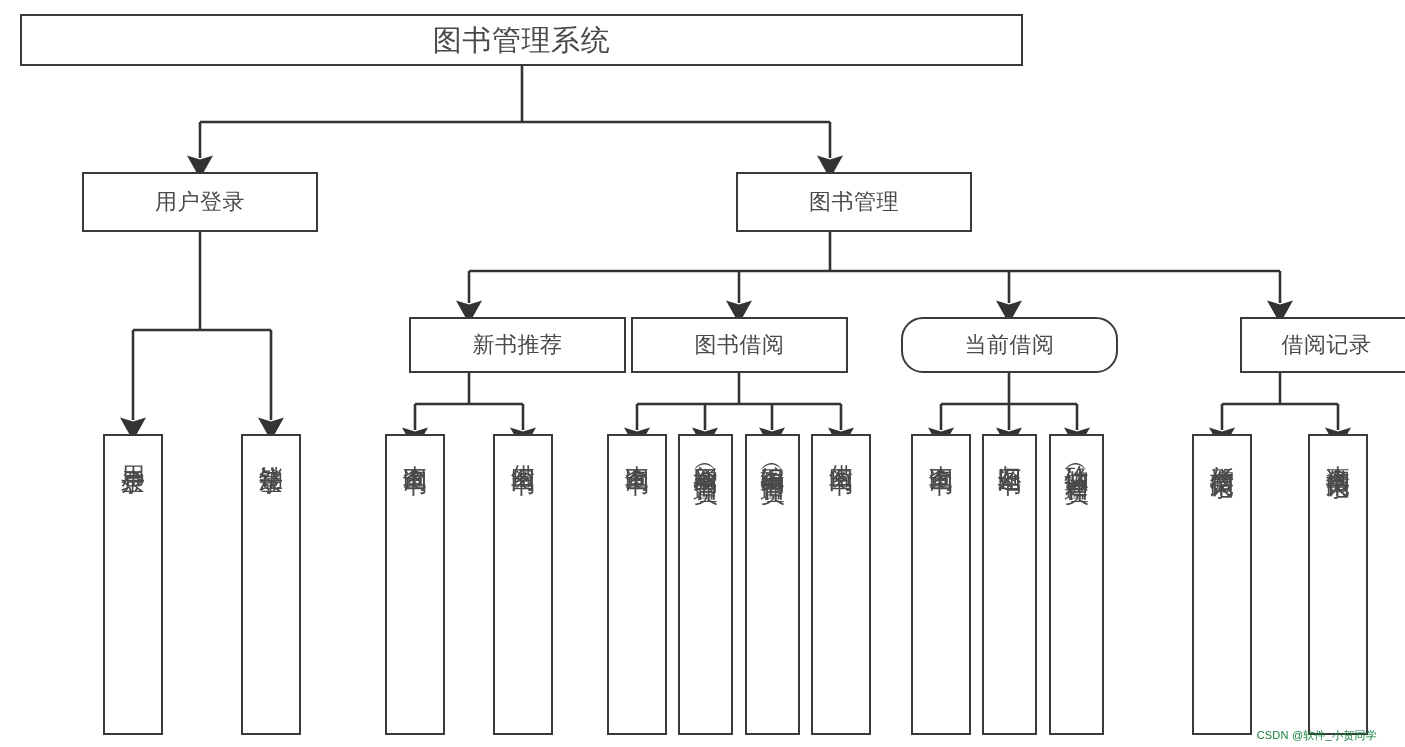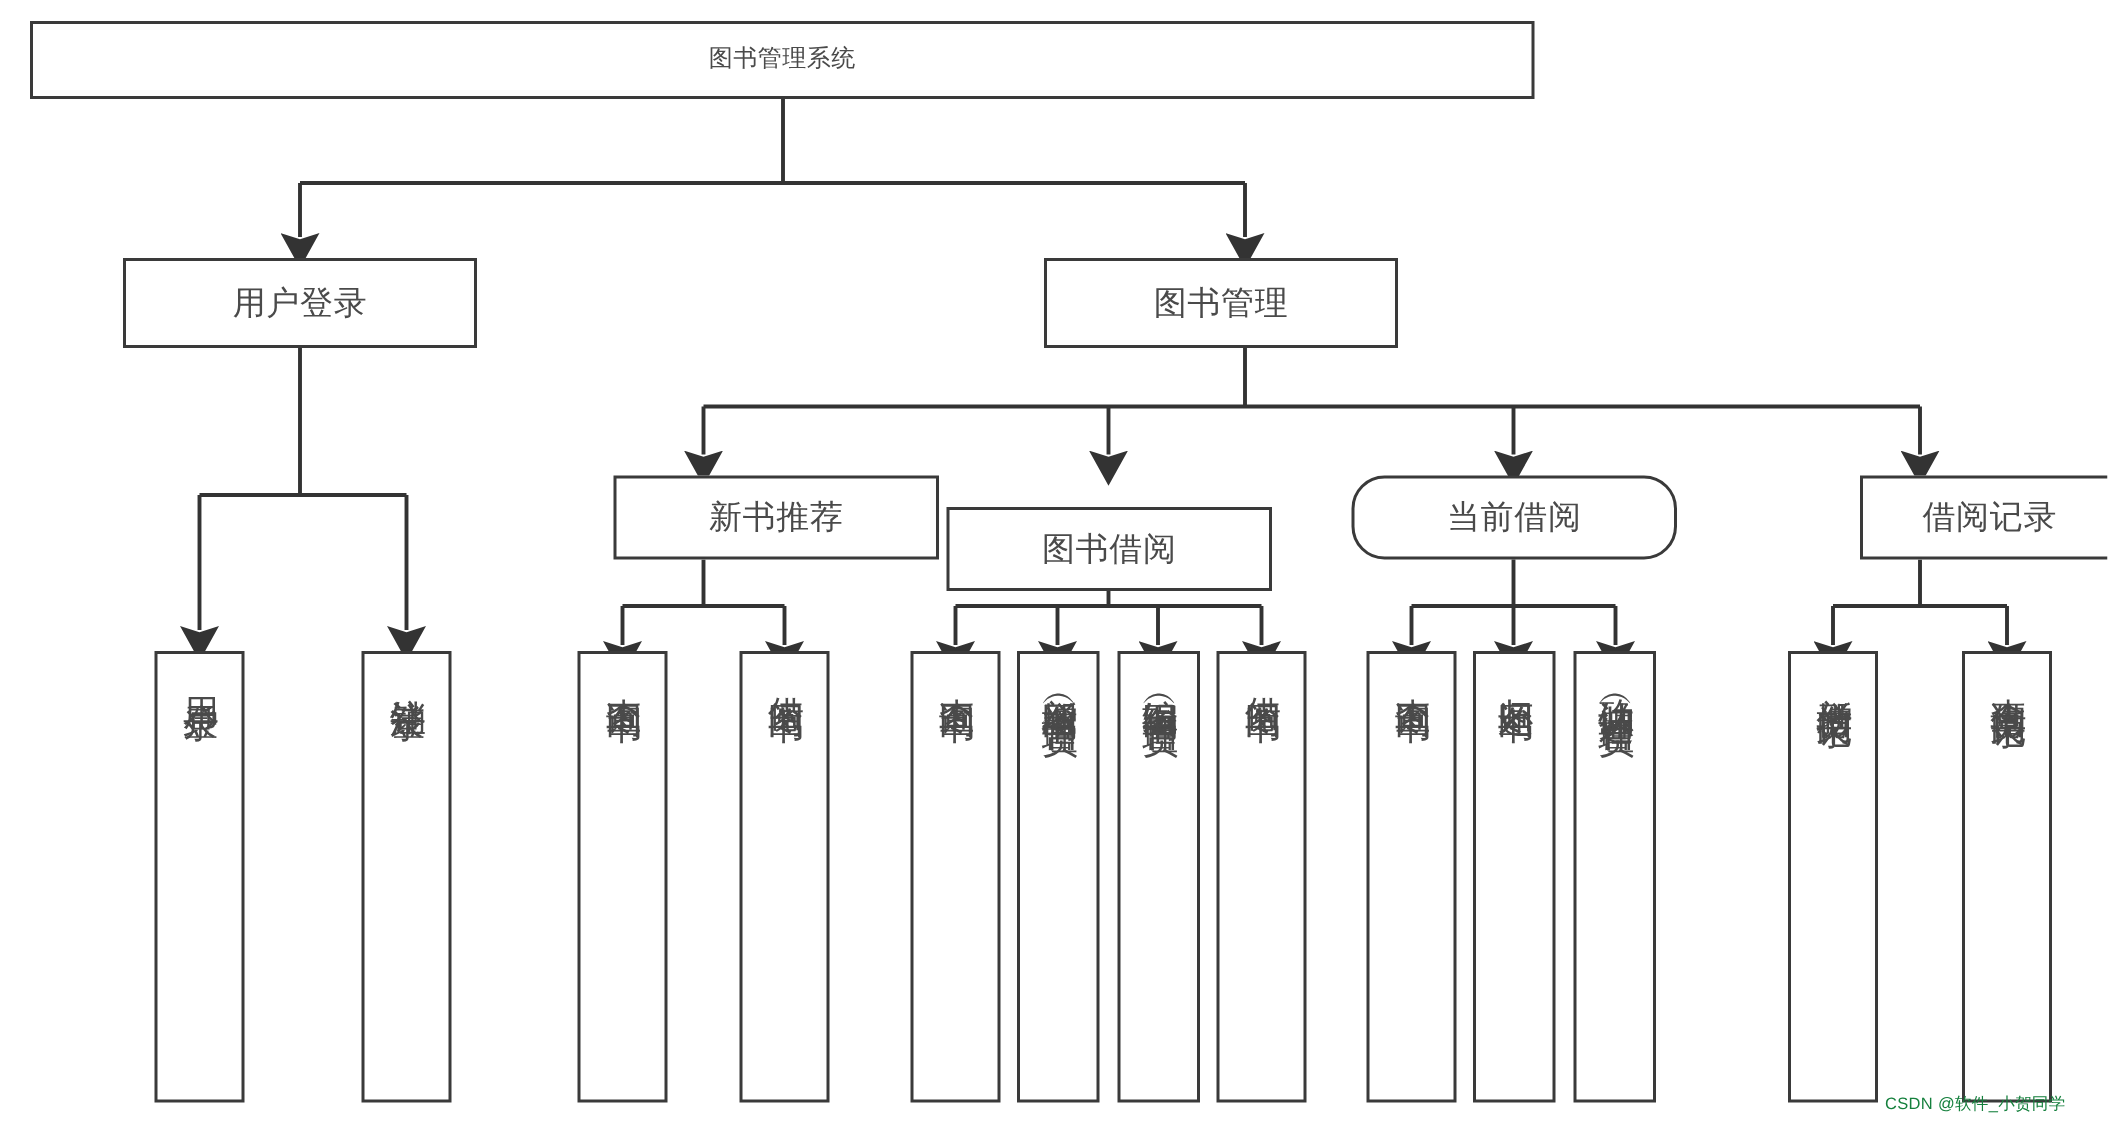"图书管理系统" .node.root .label { font-size: 16px -> 29px }
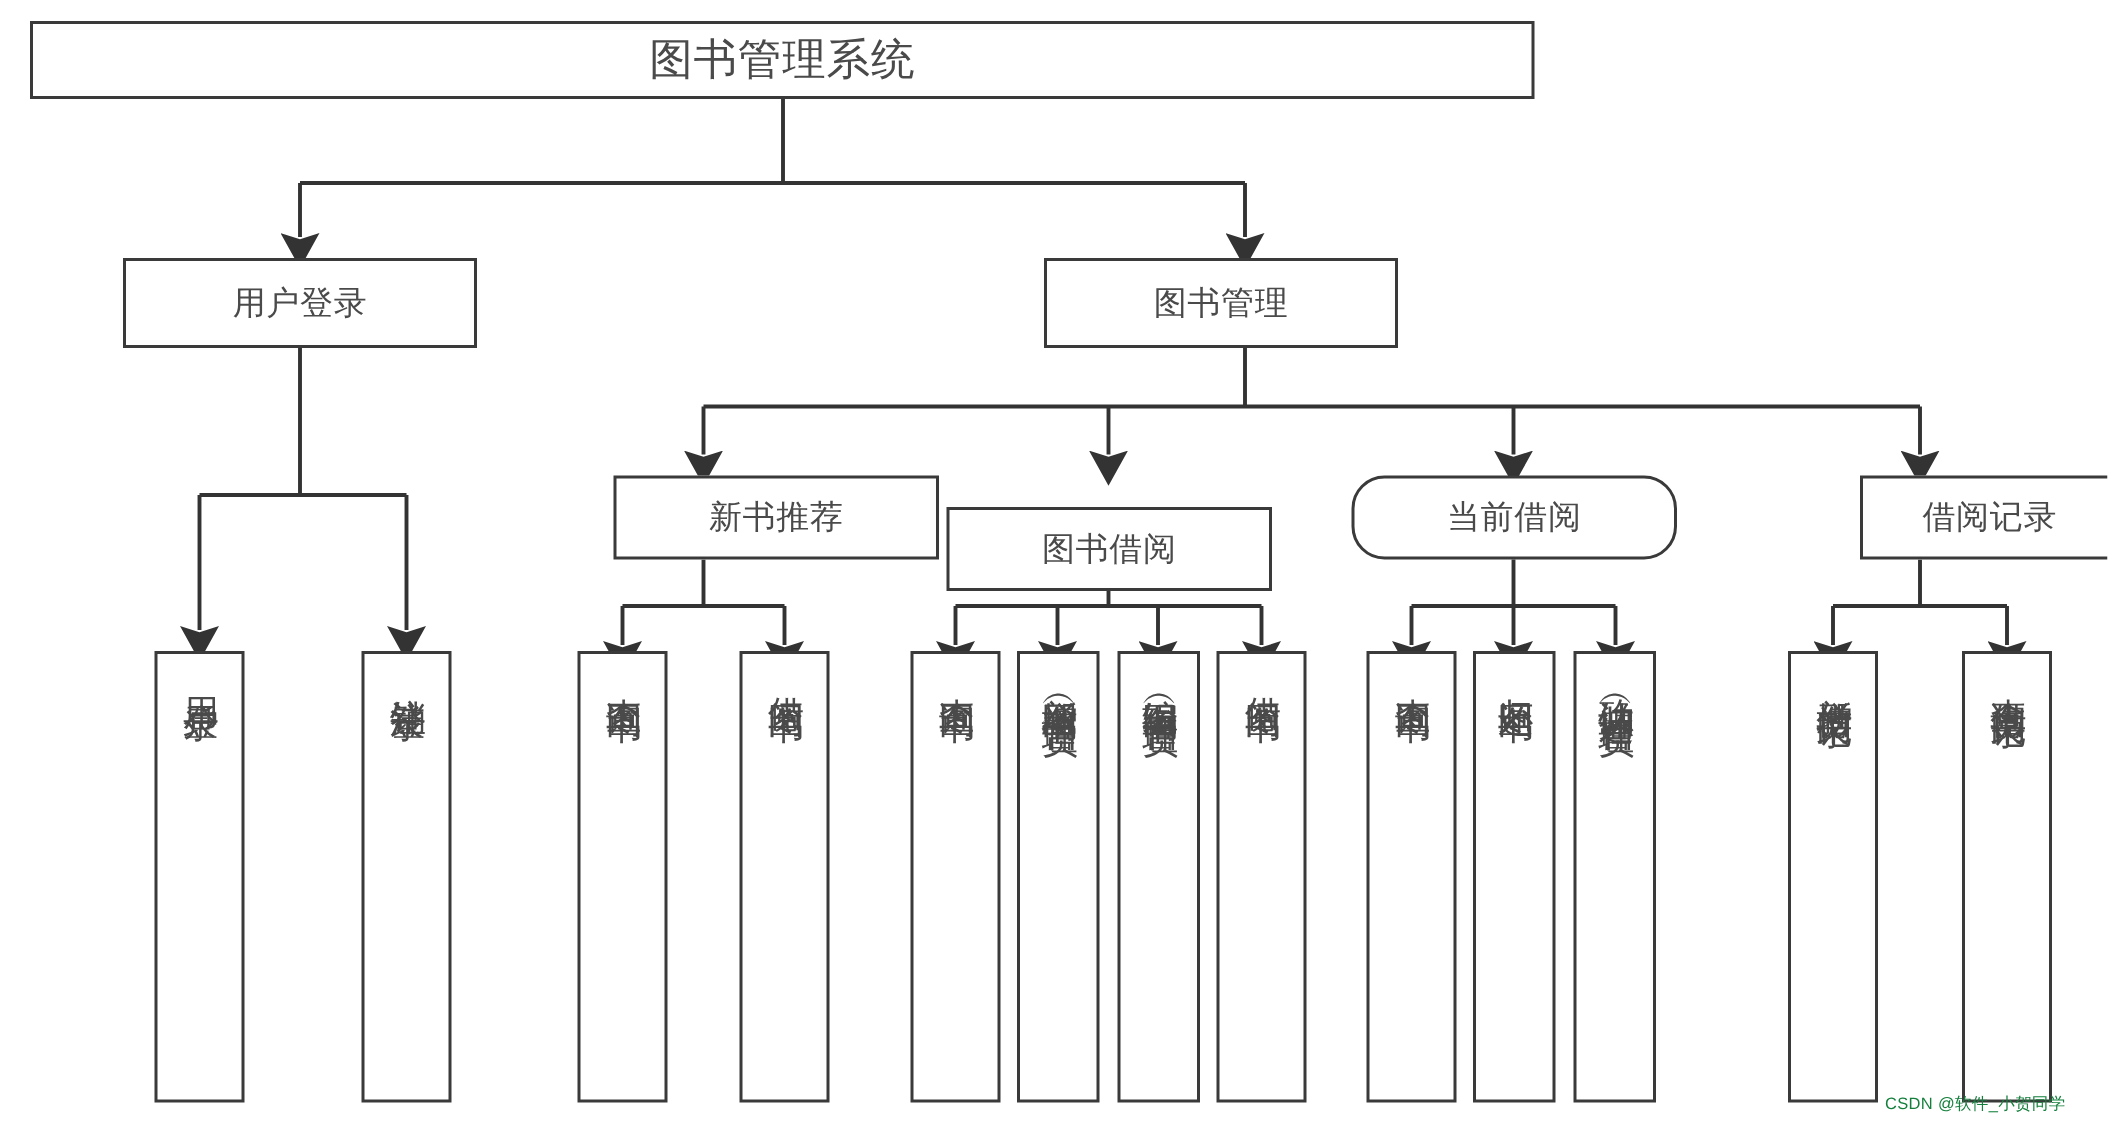"图书管理" div.node { left: 696px -> 736px }
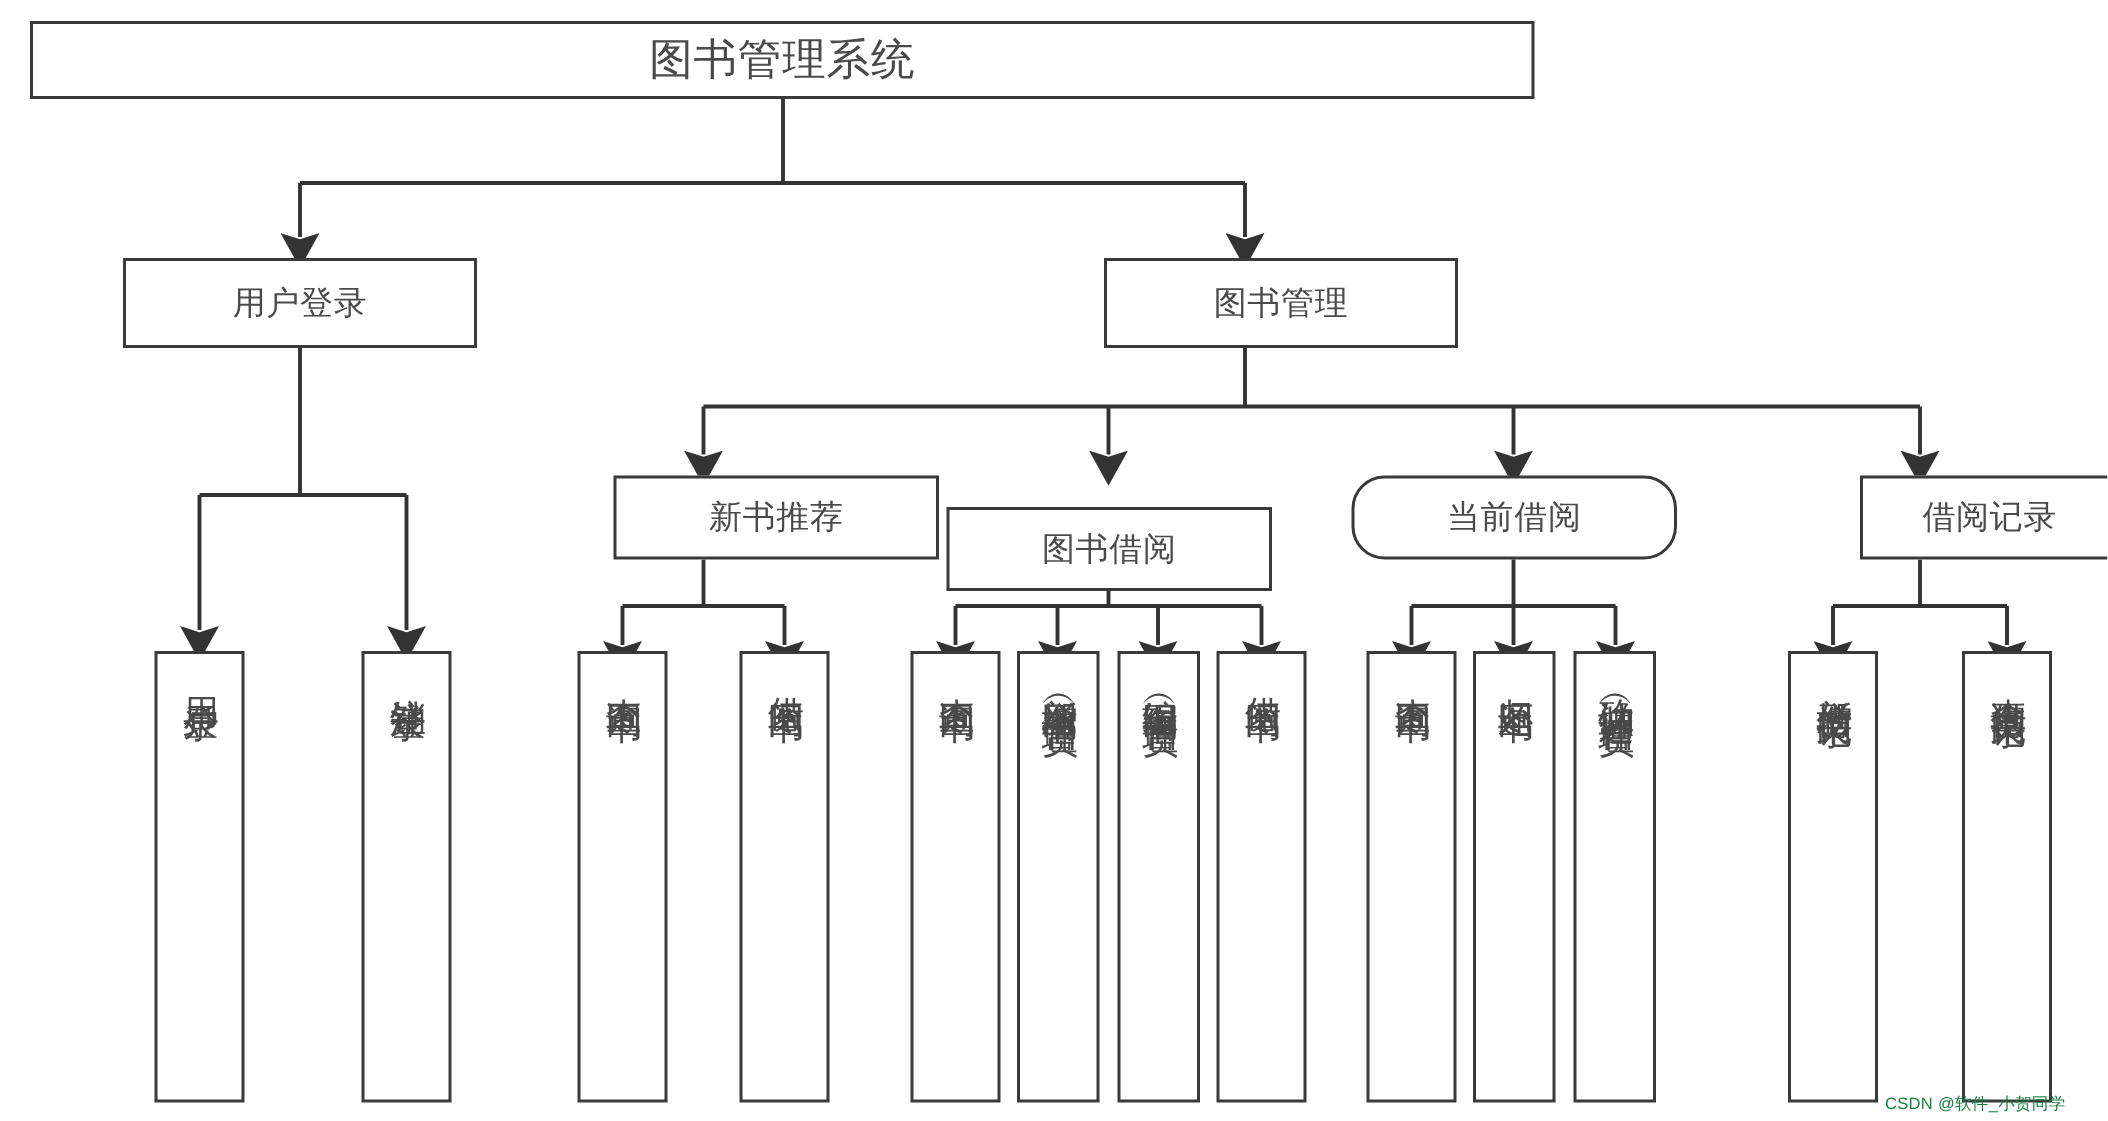"图书借阅" div.node { margin-top: 21px -> none }
